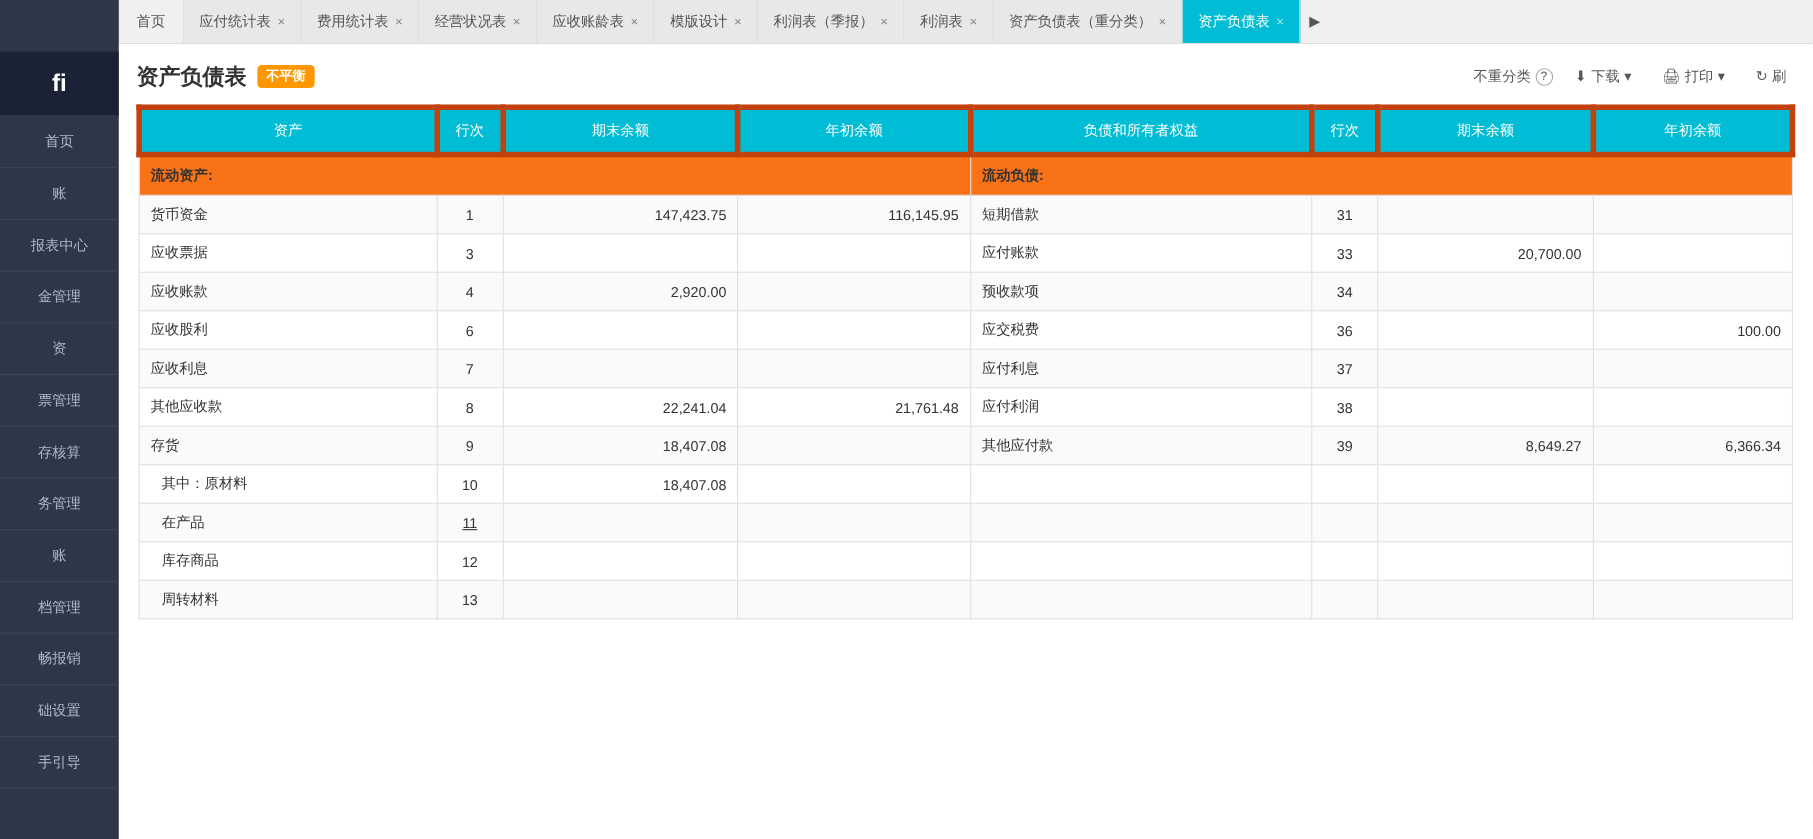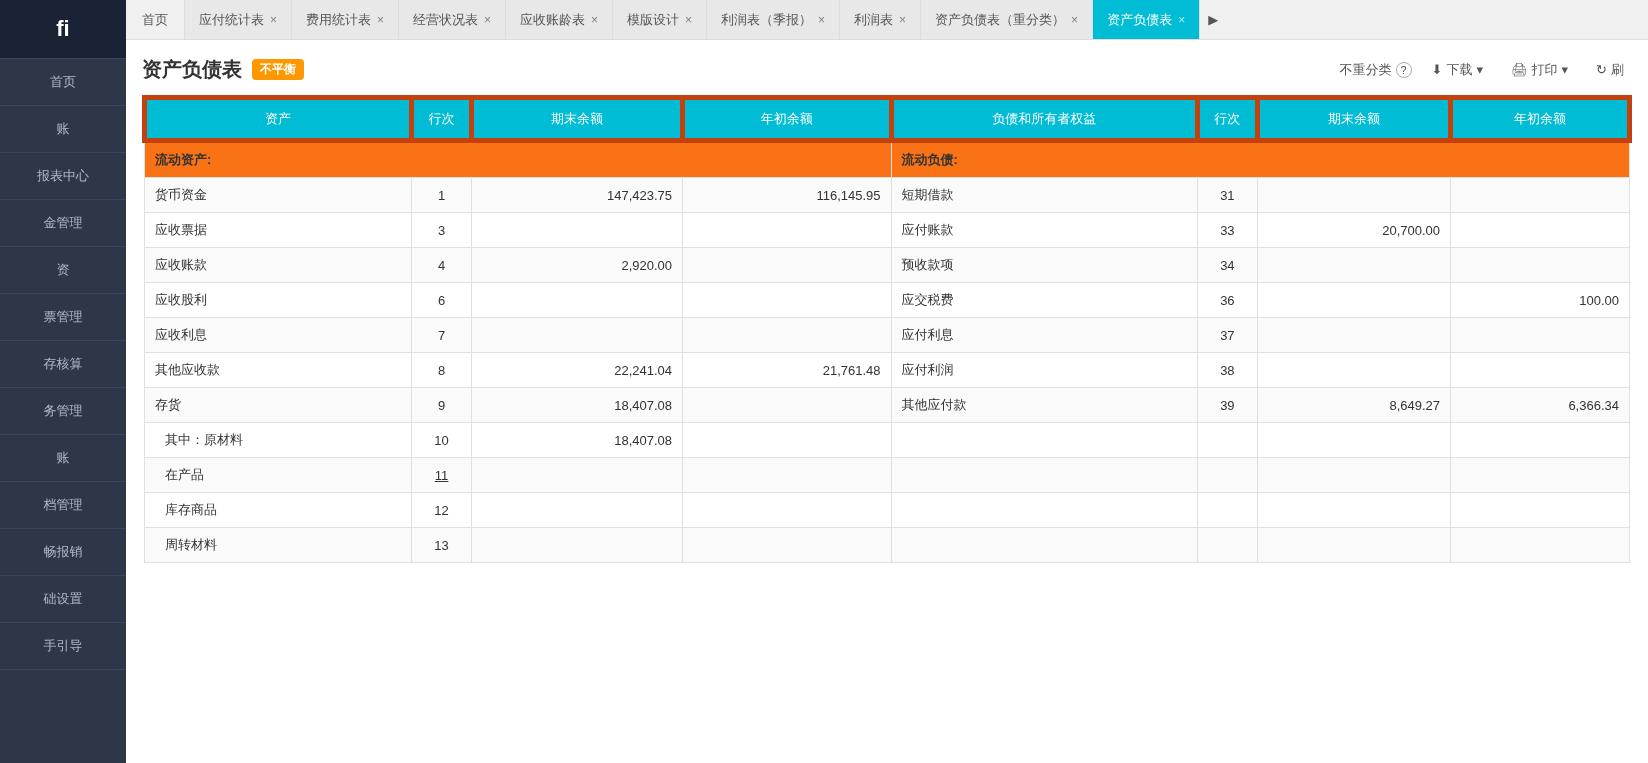"fi" .sidebar { justify-content: none -> center; width: 126px -> 108px }
